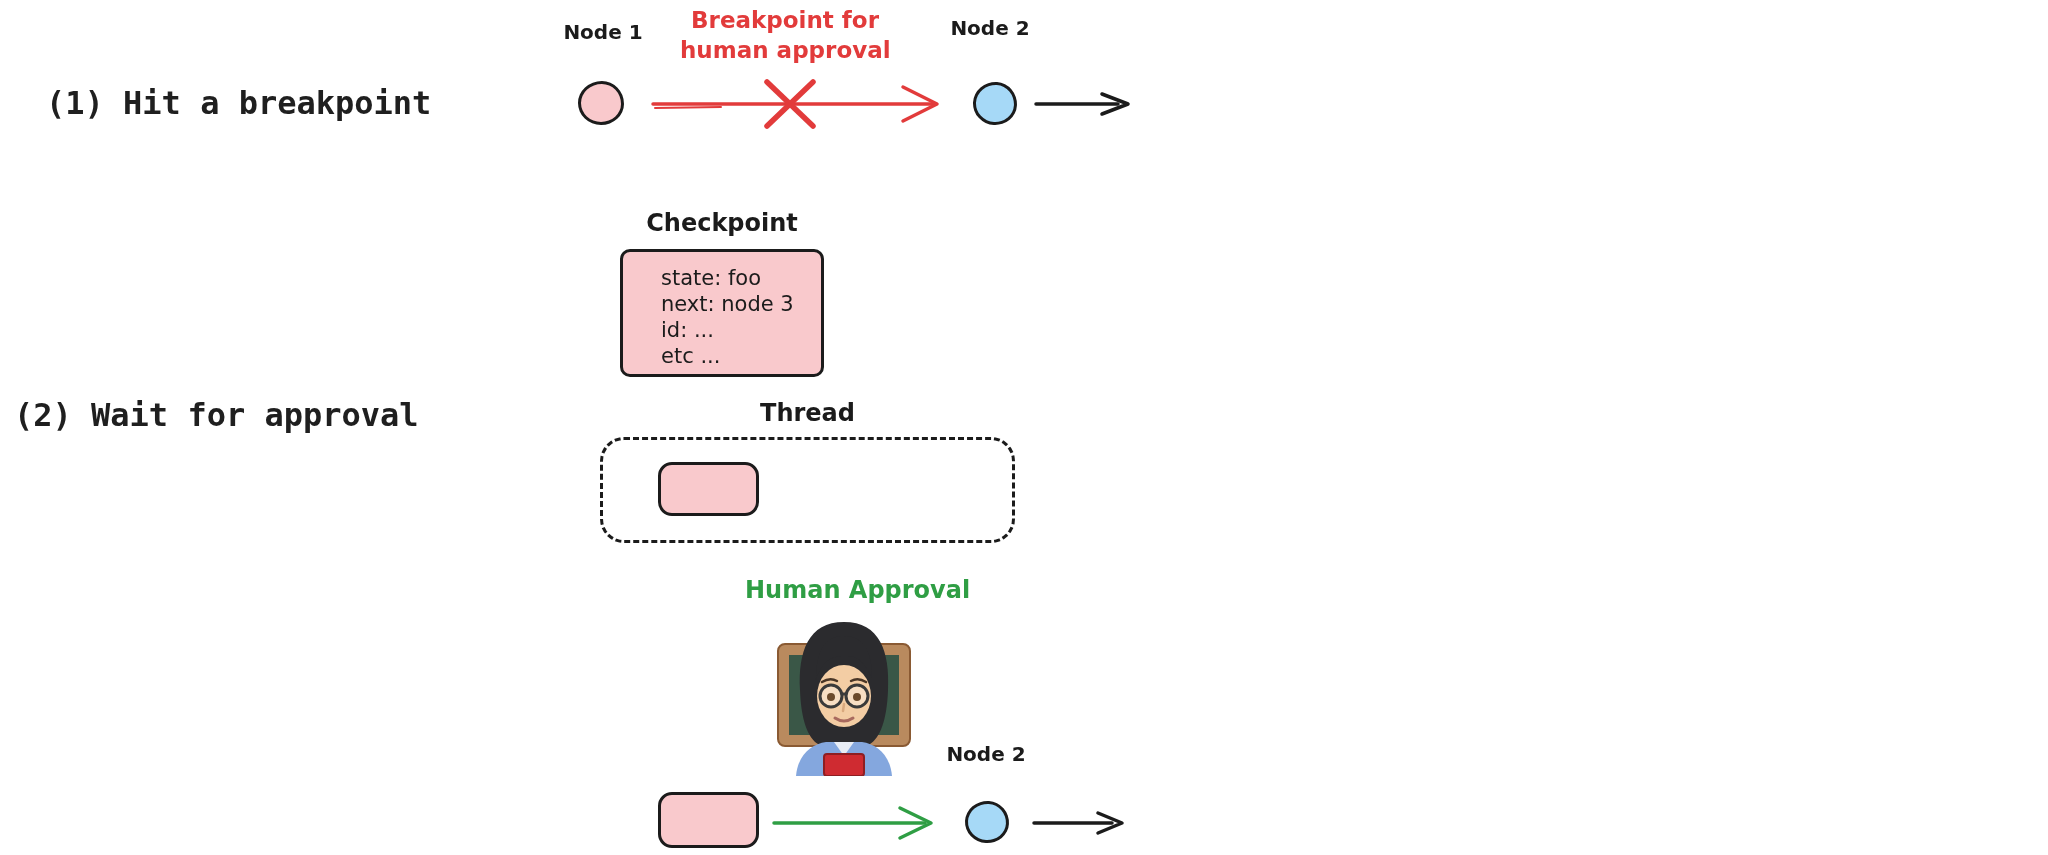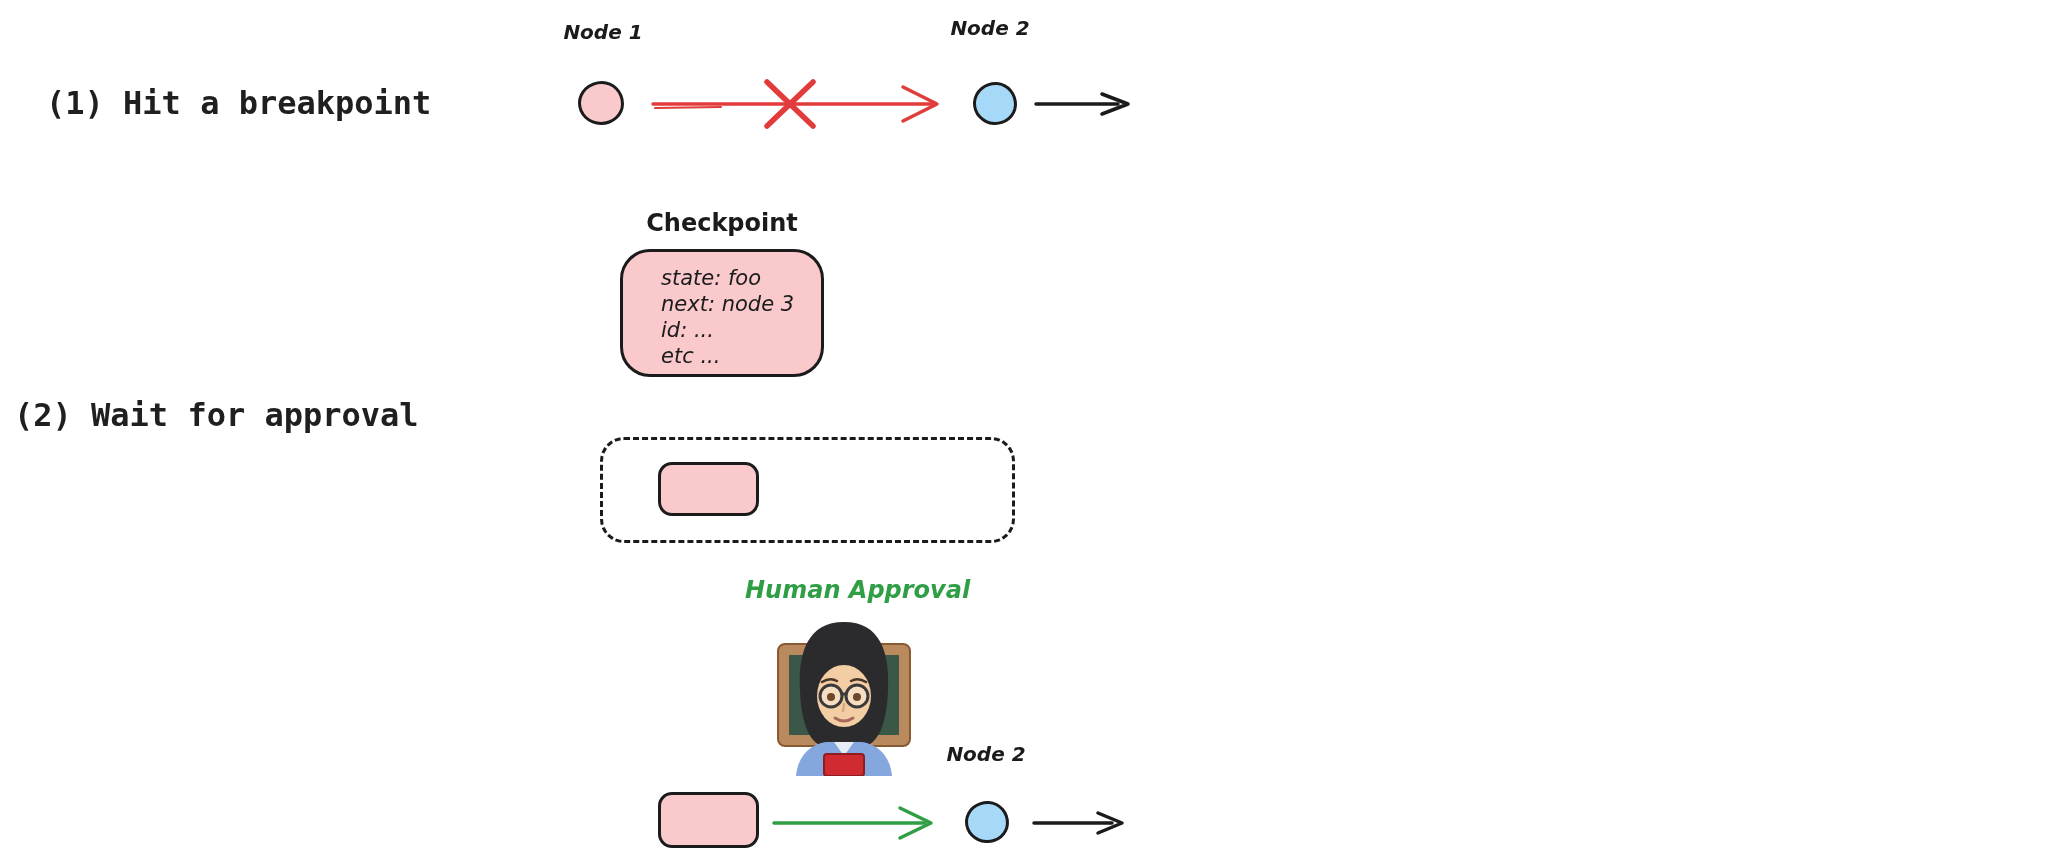"Node 1" .hand { font-style: italic -> none }
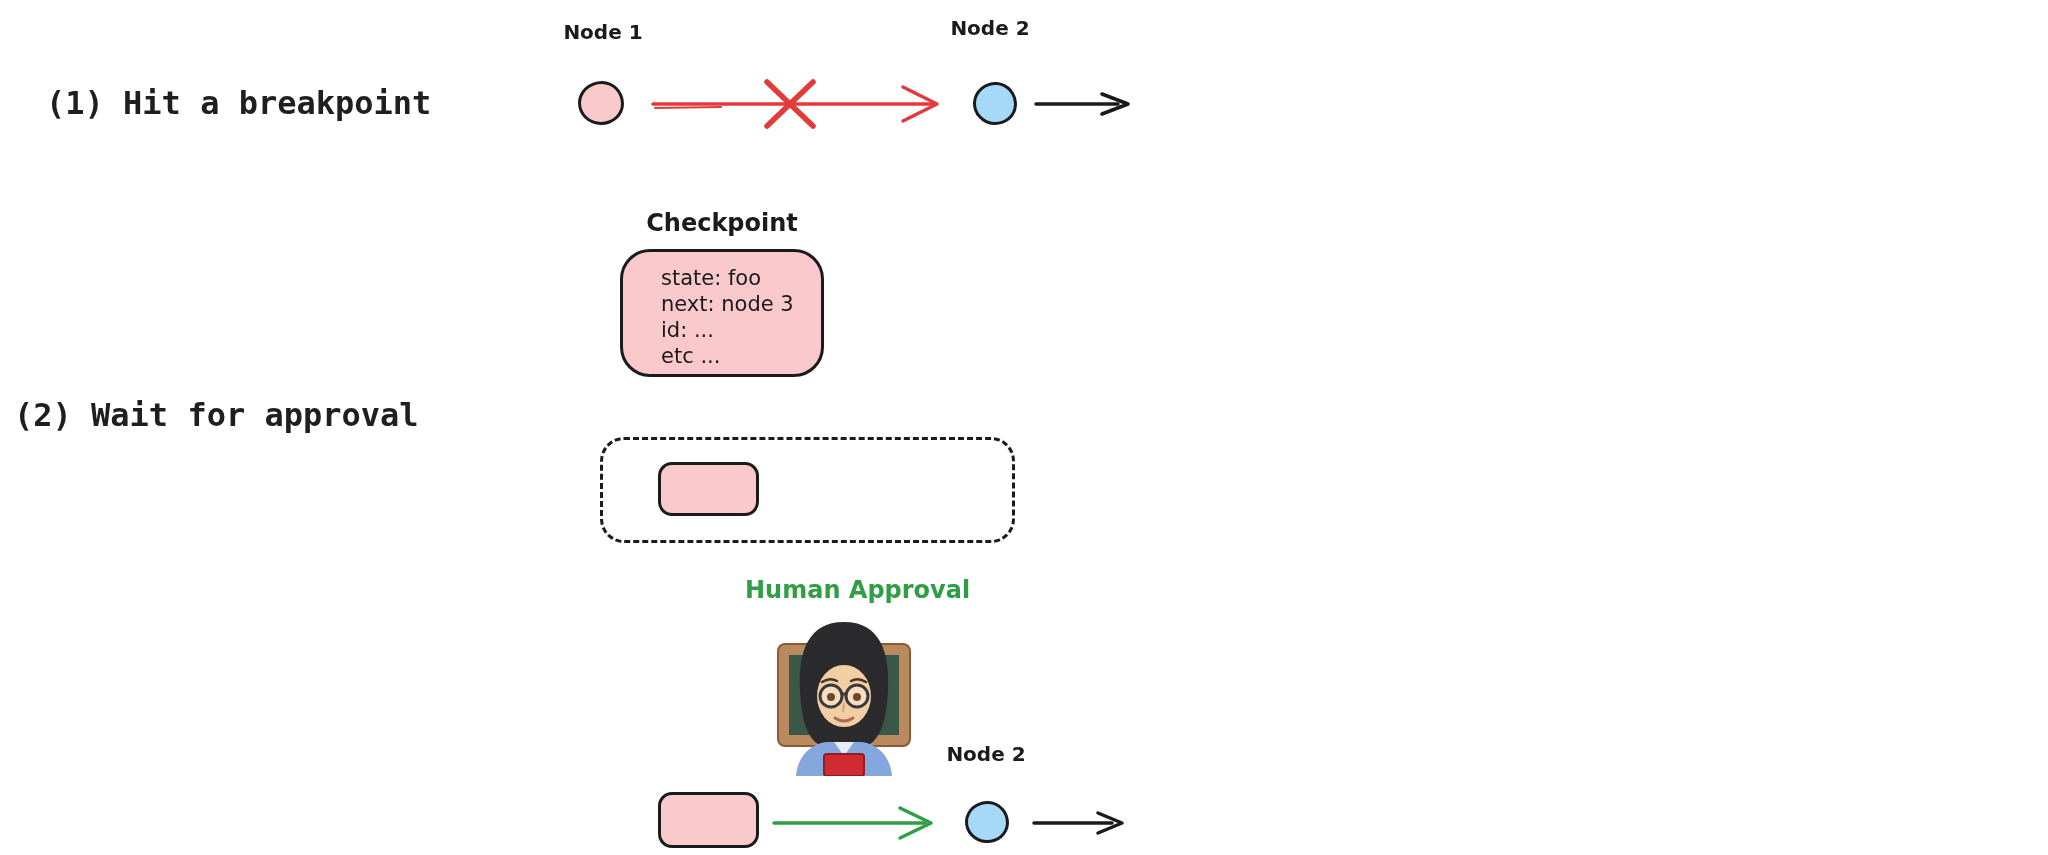"Breakpoint for" div.abs { html: none -> <div> <div>Breakpoint for</div> <div>human approval</div> </div> }
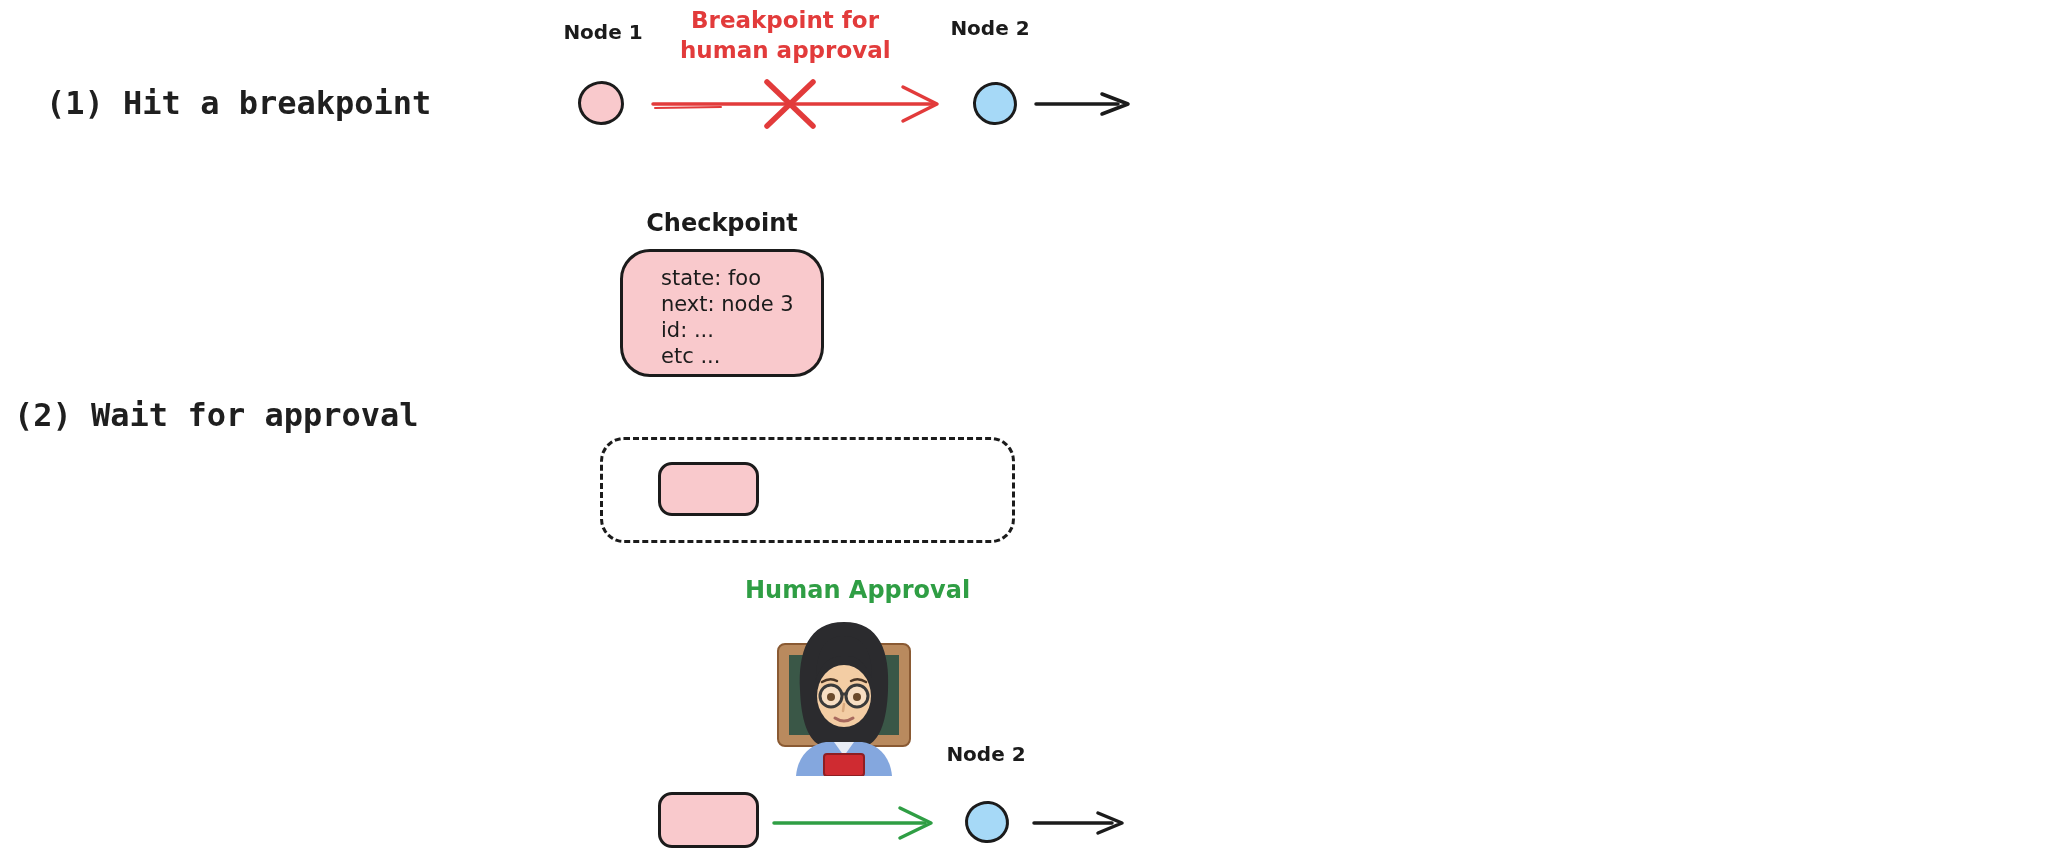"state: foo" .box { border-radius: 30px -> 10px }
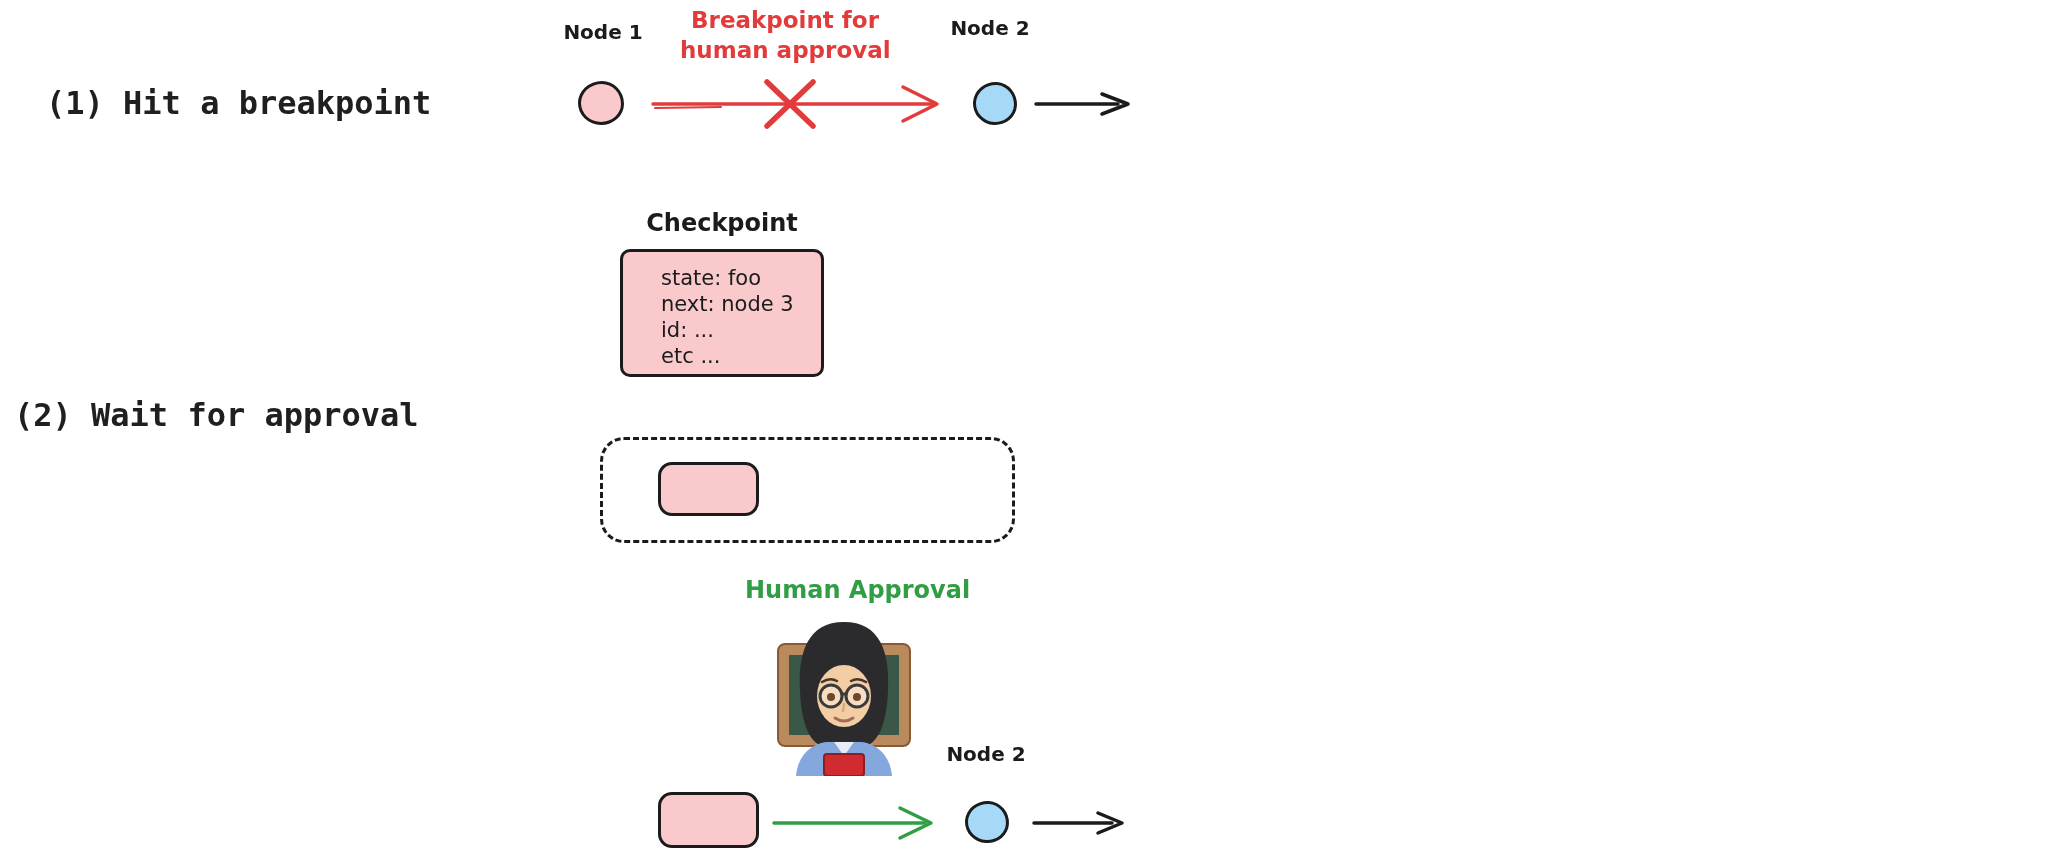"Thread" div.abs { html: none -> <div>Thread</div> }
